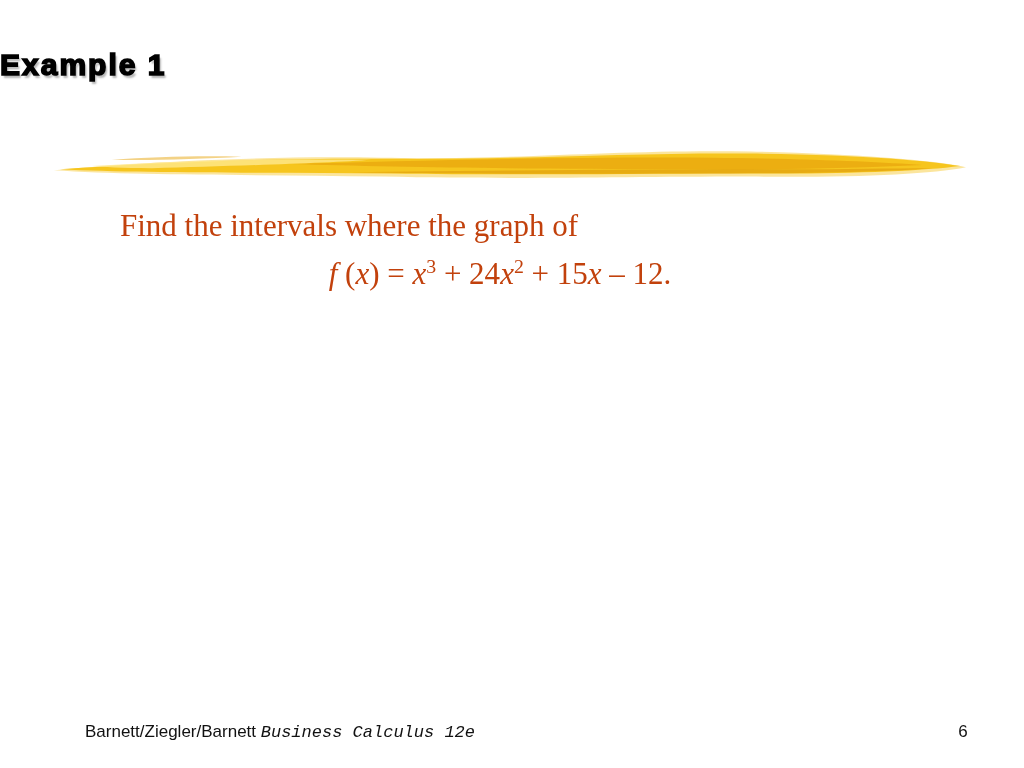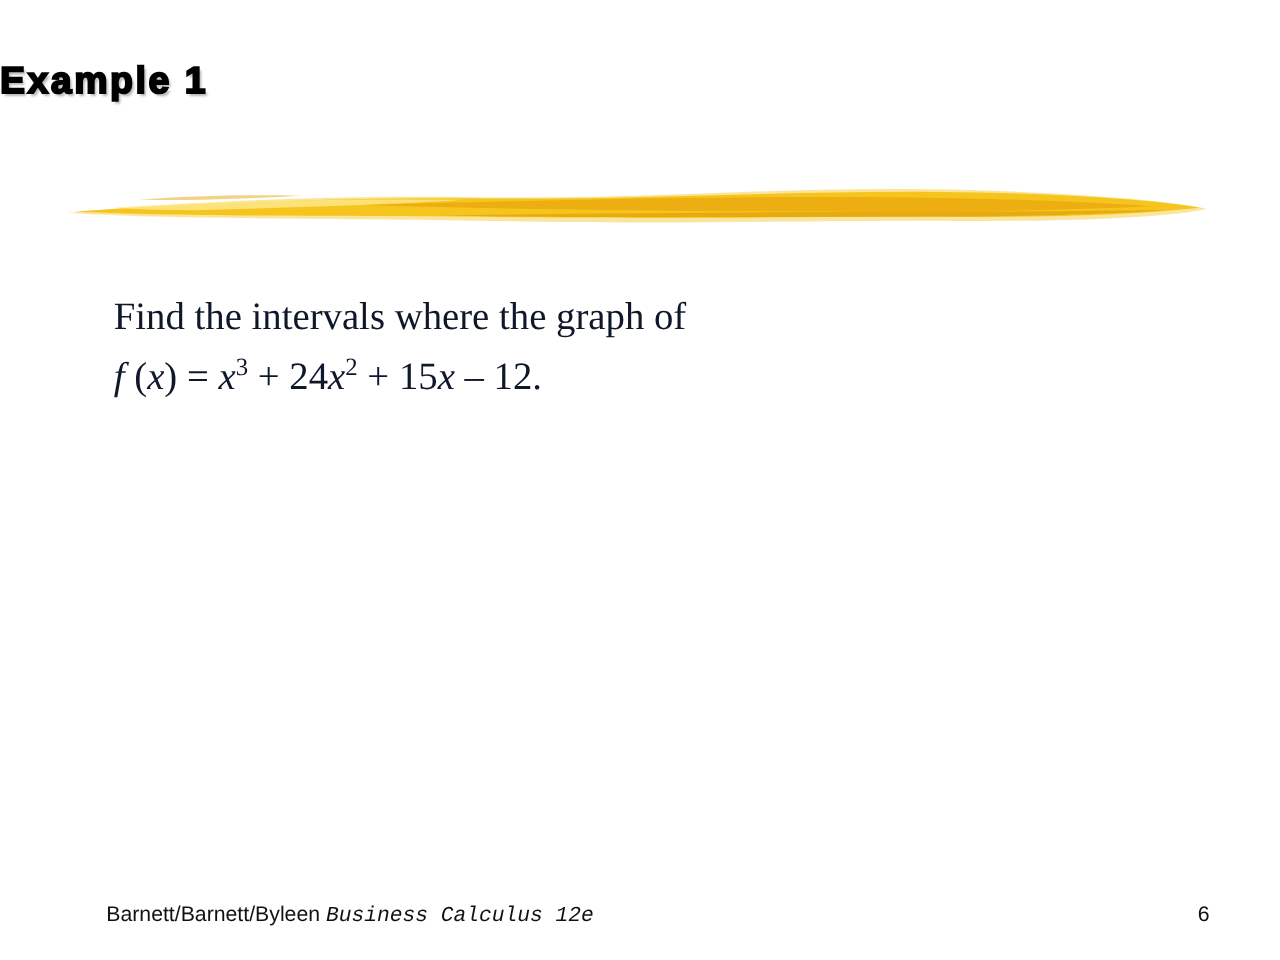"Find the intervals where the" .body-block { color: #0f172a -> #c2410c; left: 91px -> 120px; margin-top: 27px -> none }
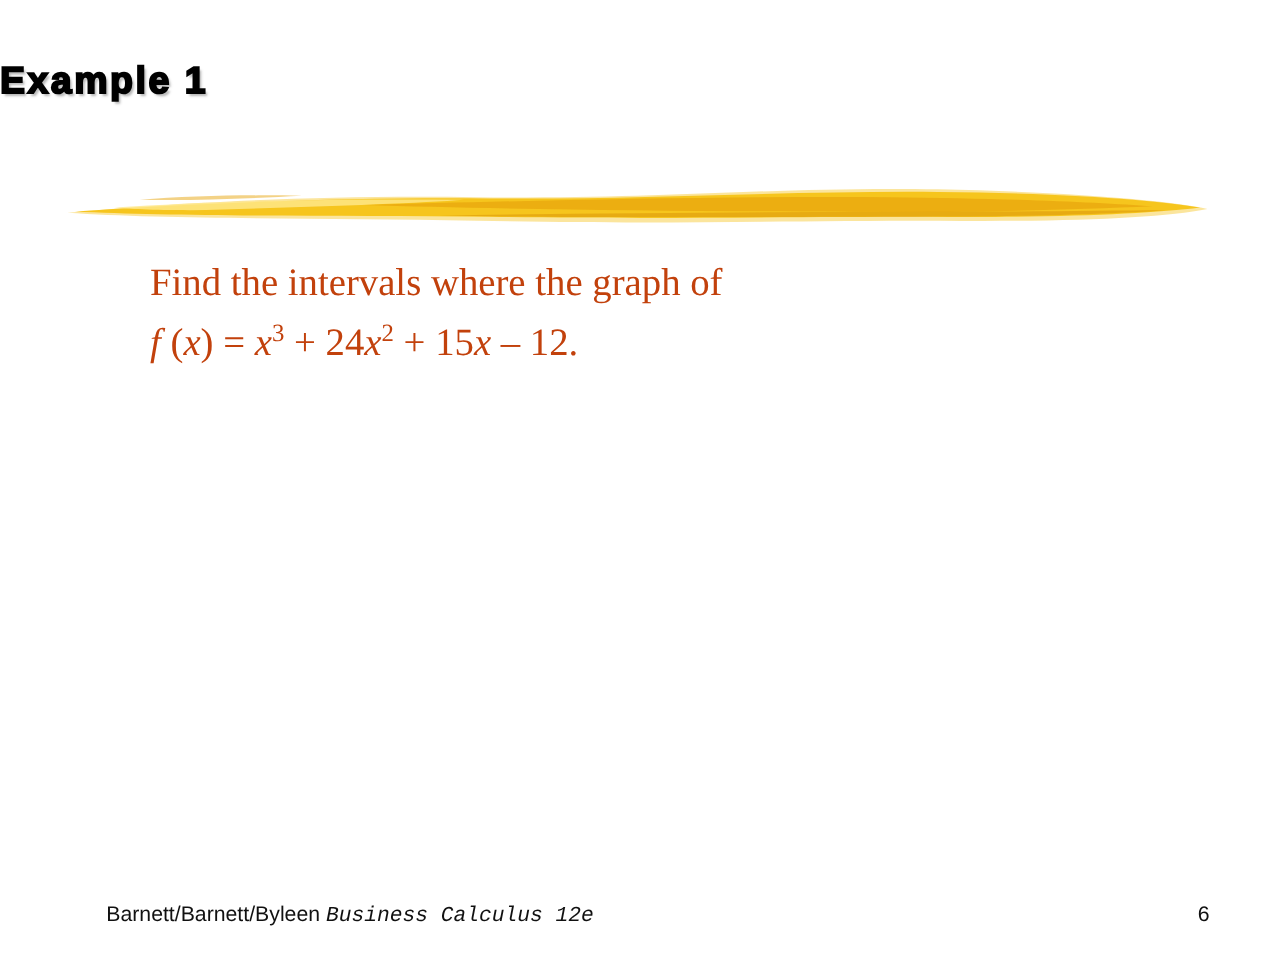"f (x) = x3 +" .formula-line { text-align: left -> center }
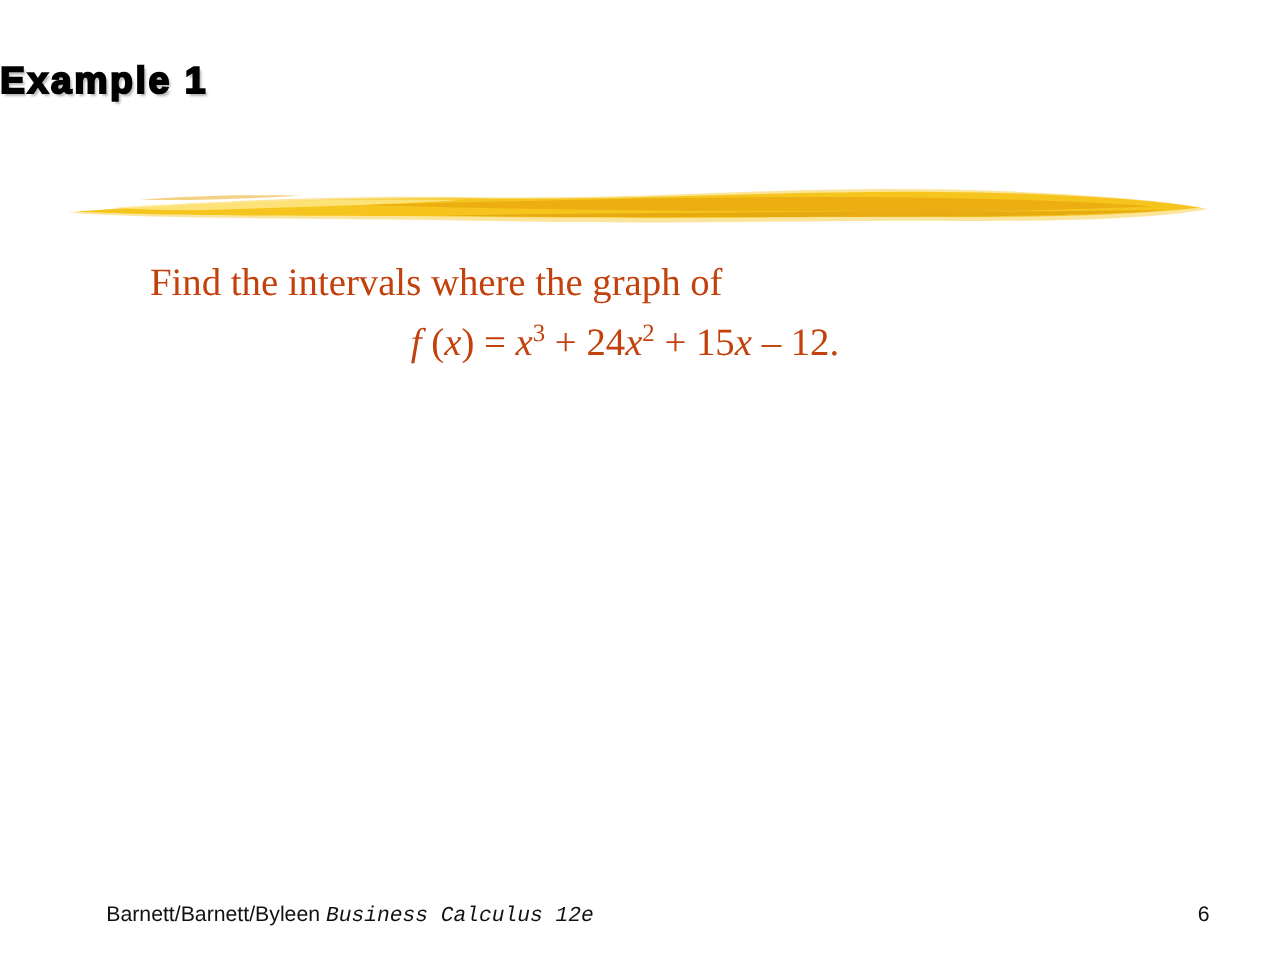"Barnett/Barnett/Byleen" span { text: Barnett/Barnett/Byleen -> Barnett/Ziegler/Barnett }
